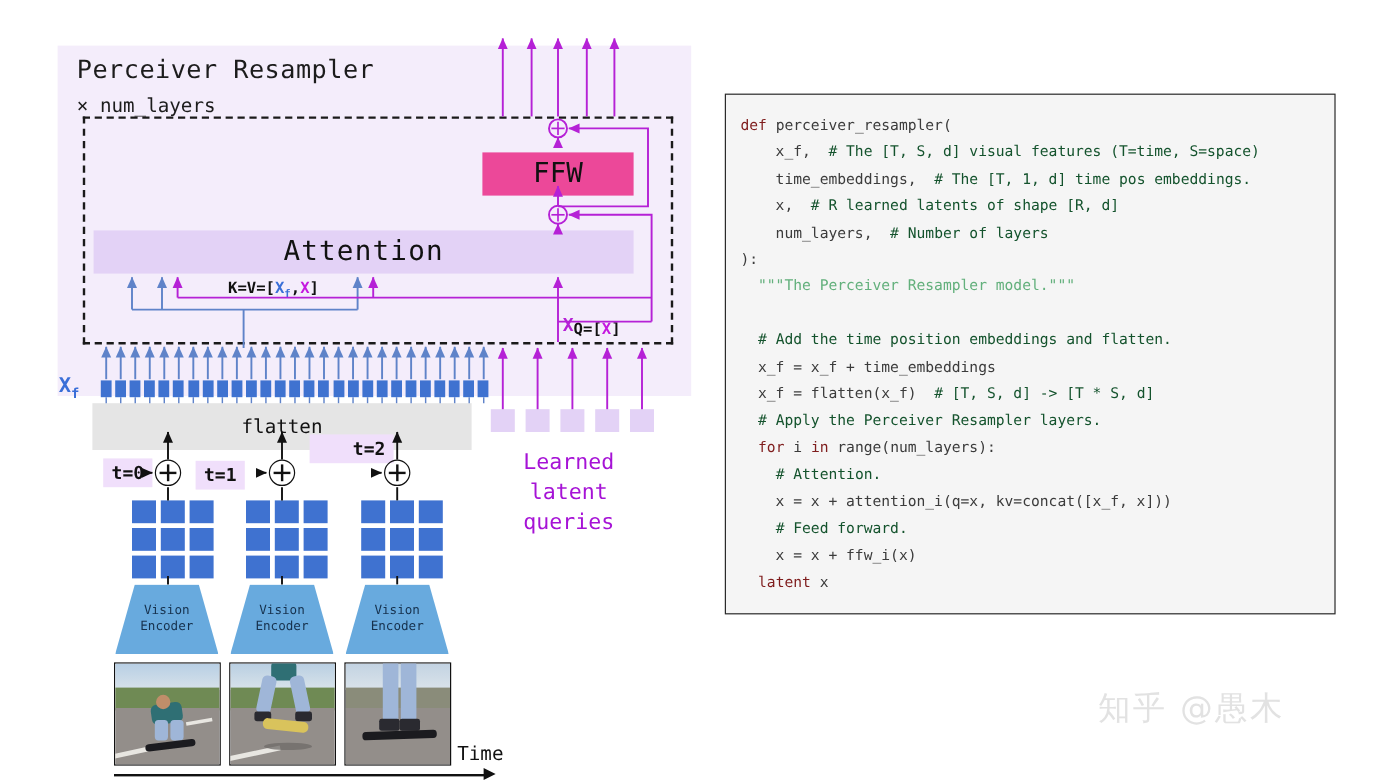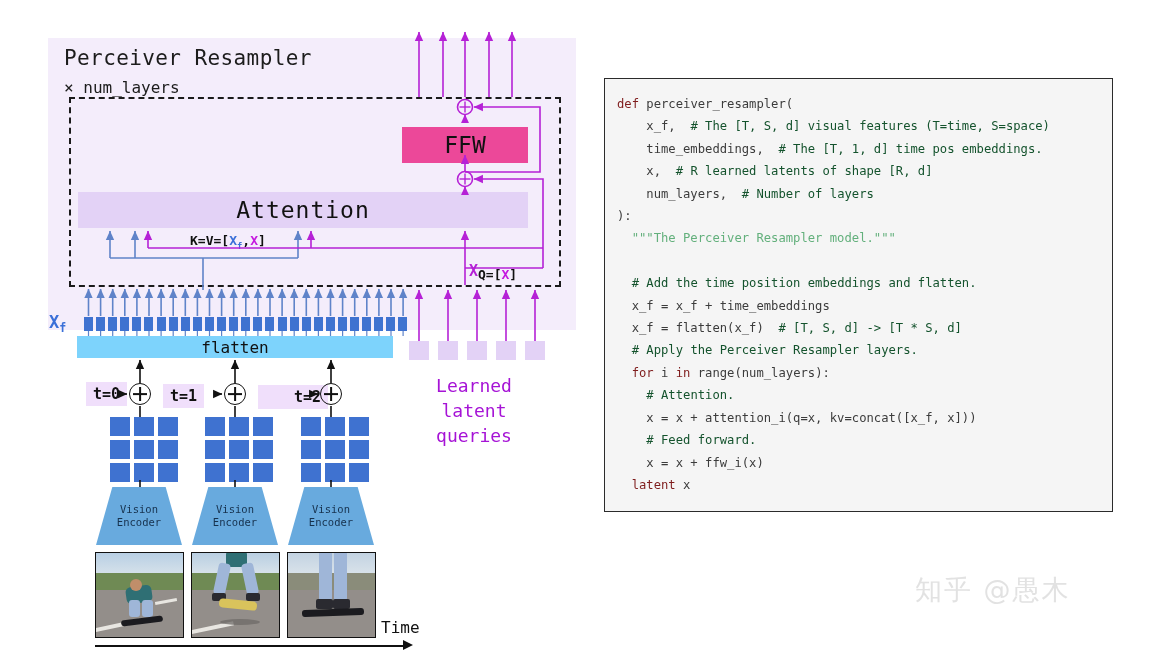"flatten" #flatten-bar { background: #7dd3fc -> #e5e5e5; height: 22px -> 39px }
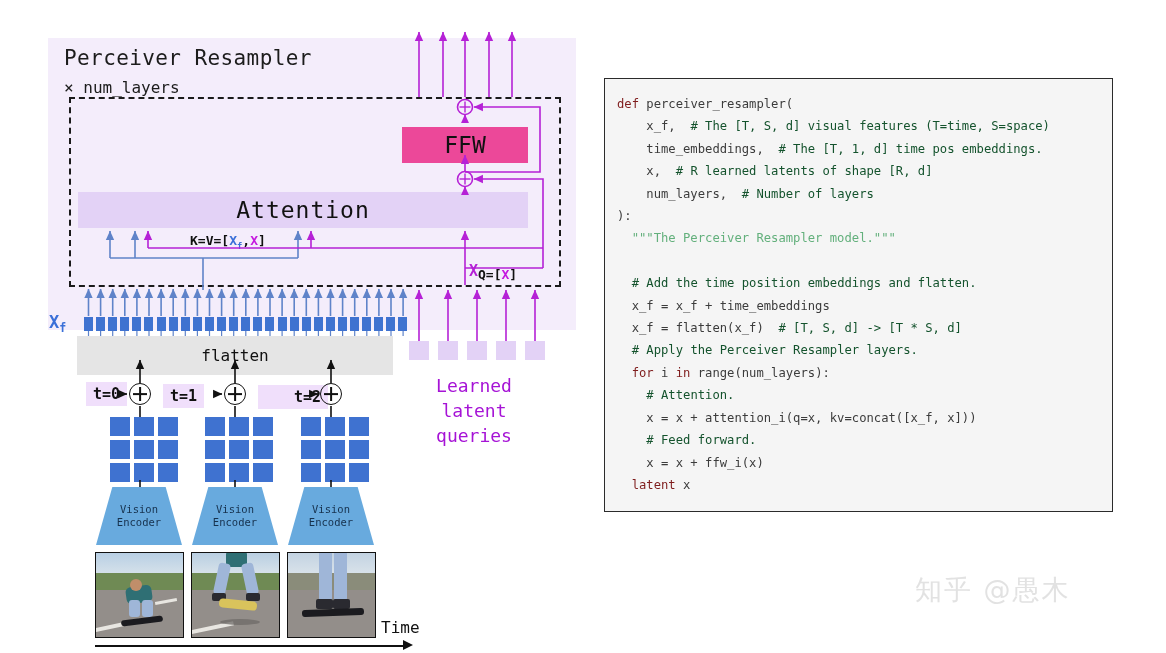"t=2" div.t-chip { top: 385px -> 362px }
